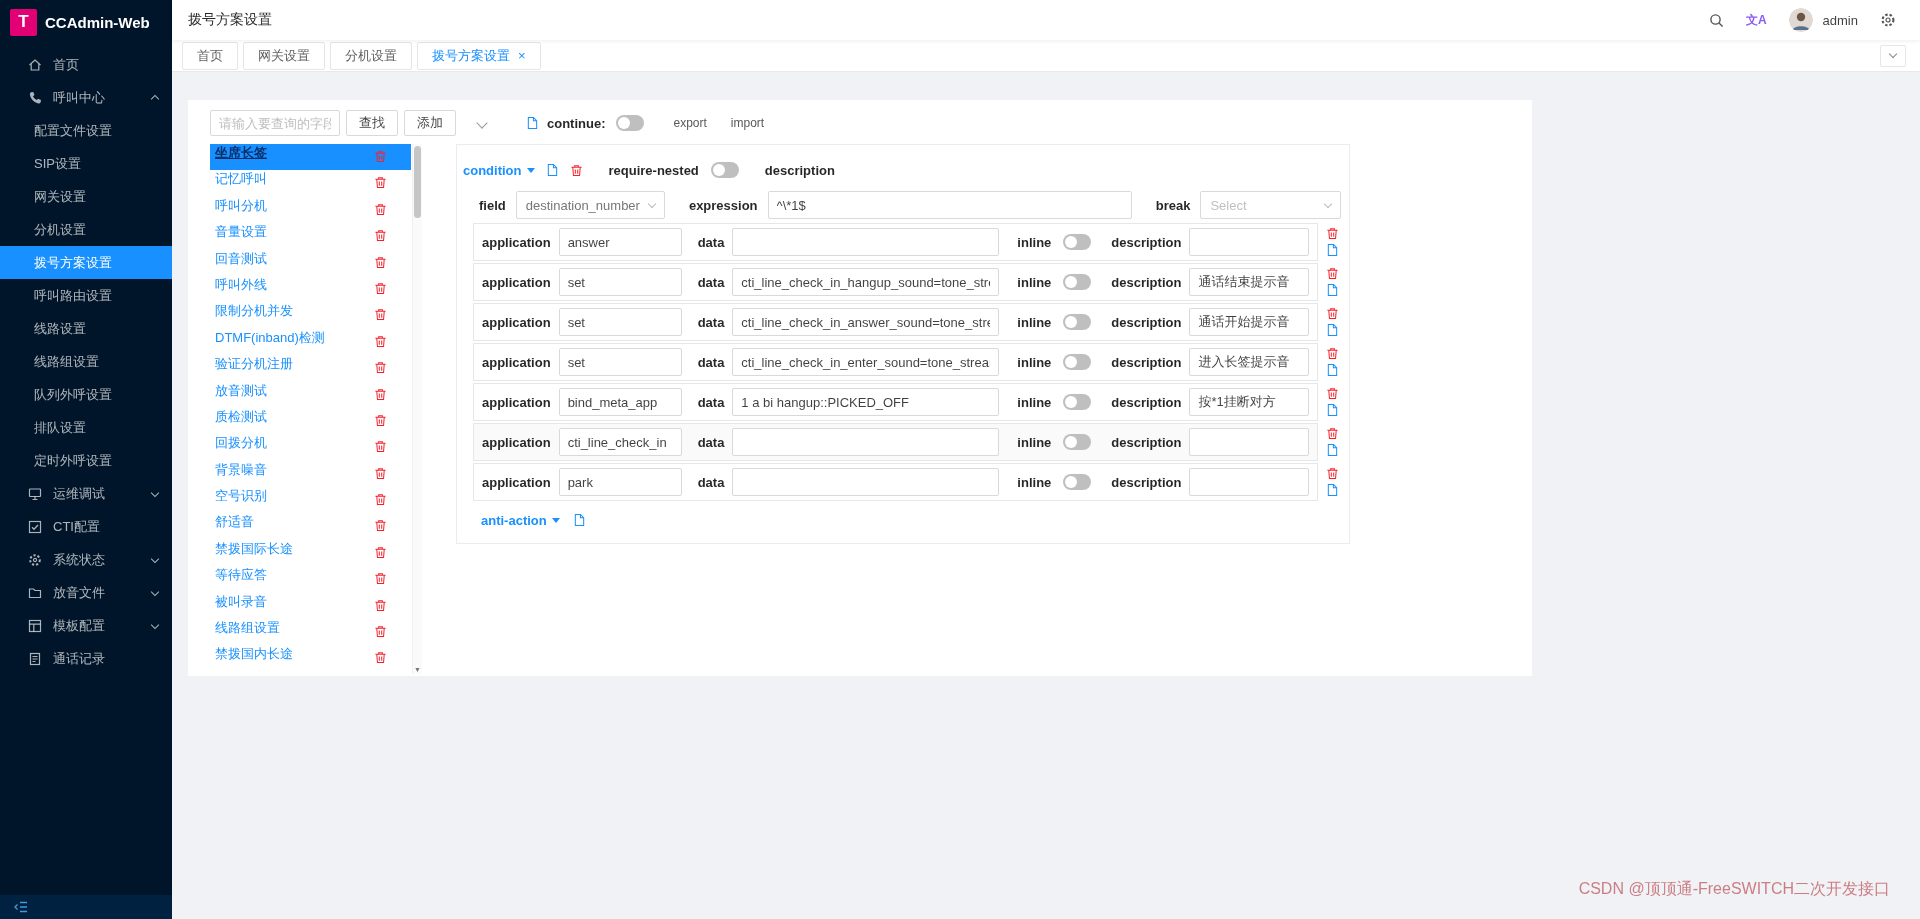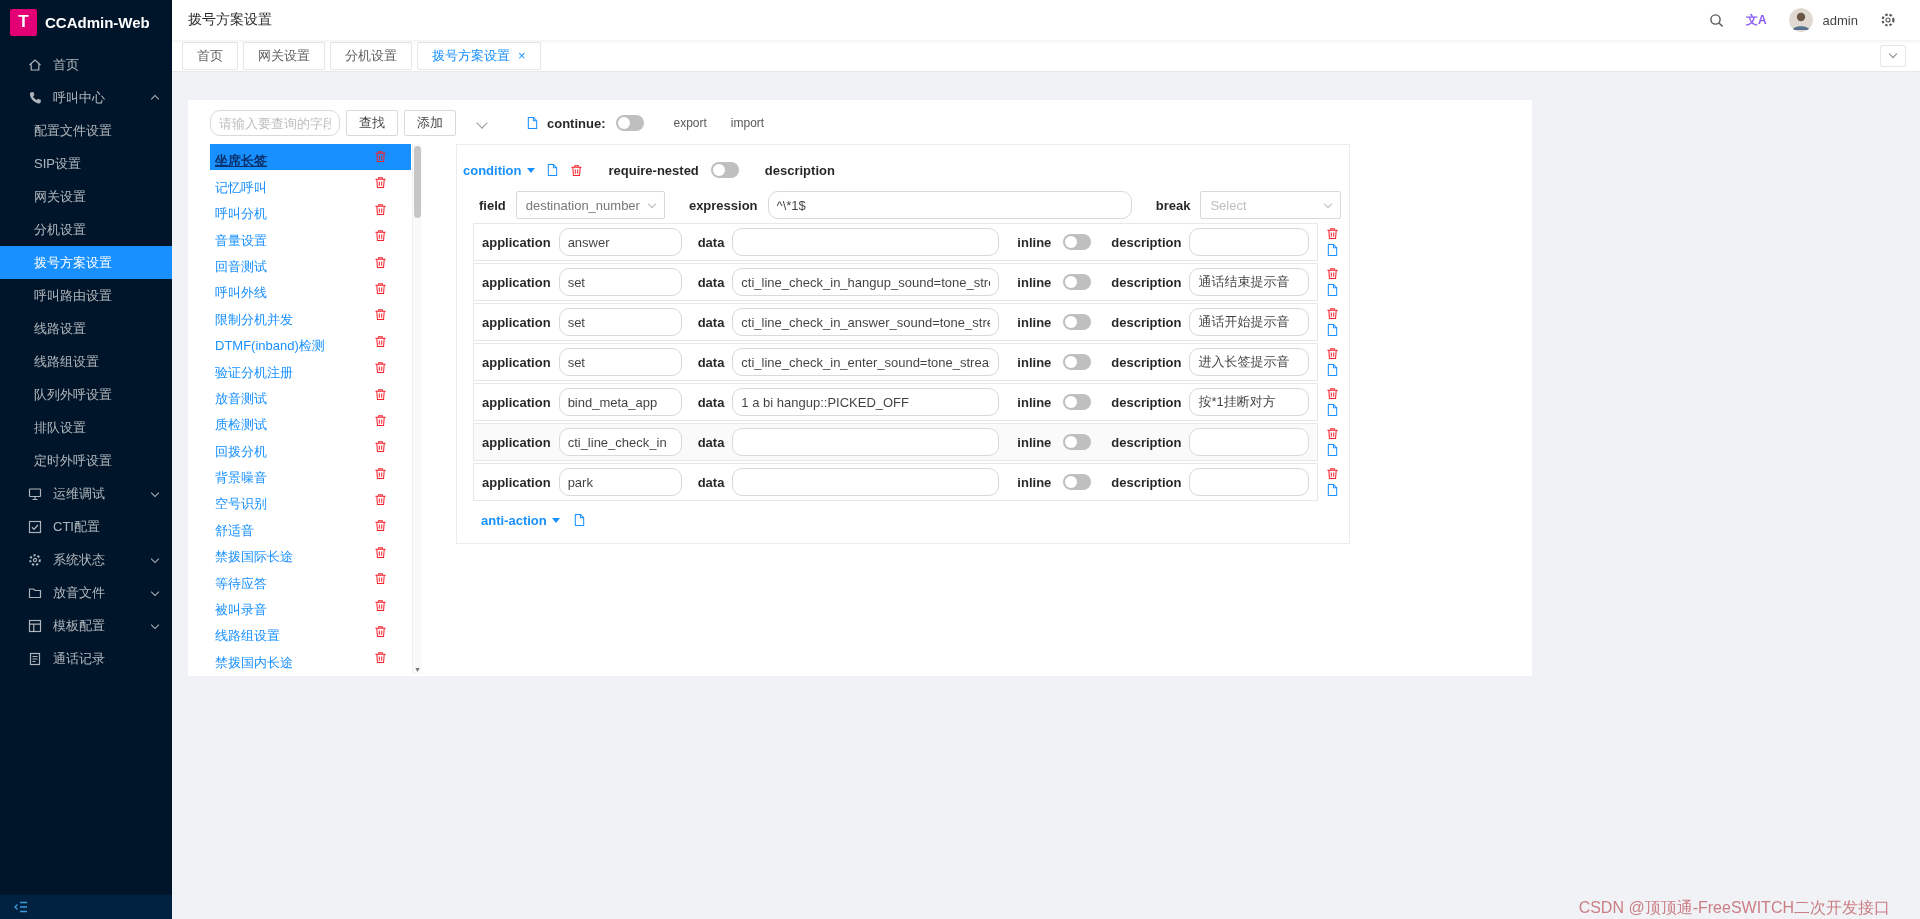"请输入要查询的字段" .inp { border-radius: 10px -> 2px }
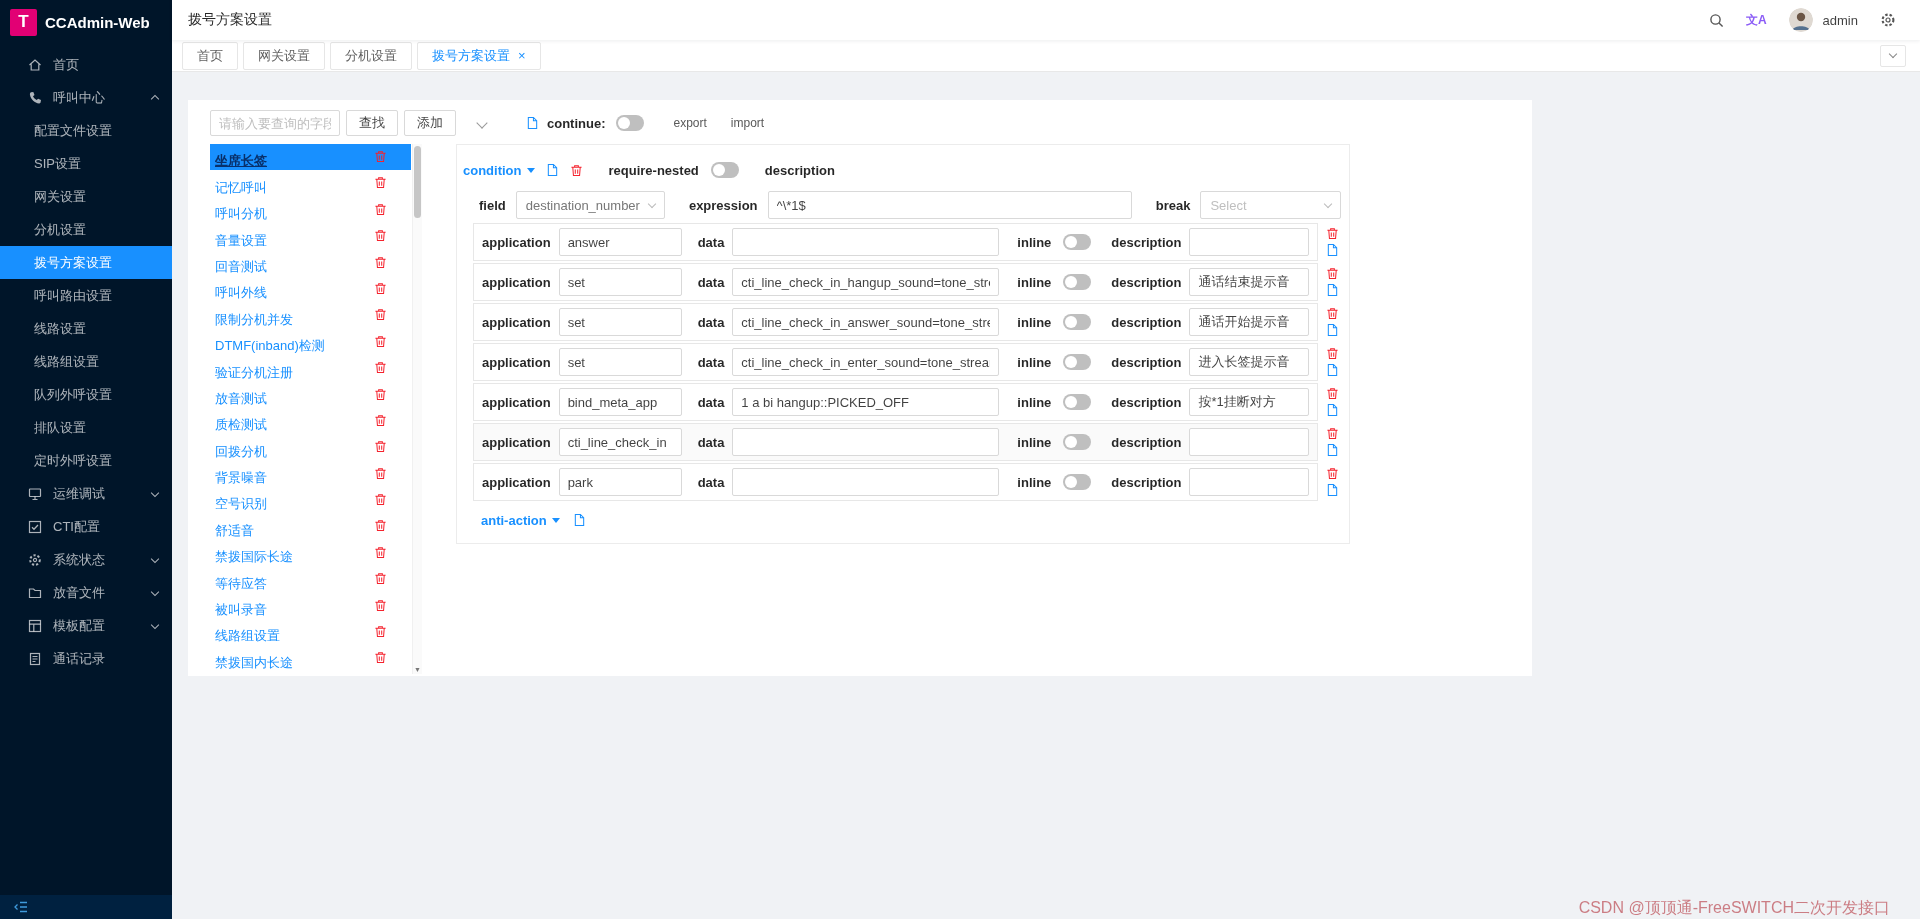"坐席长签" .plan-item { align-items: flex-end -> flex-start }
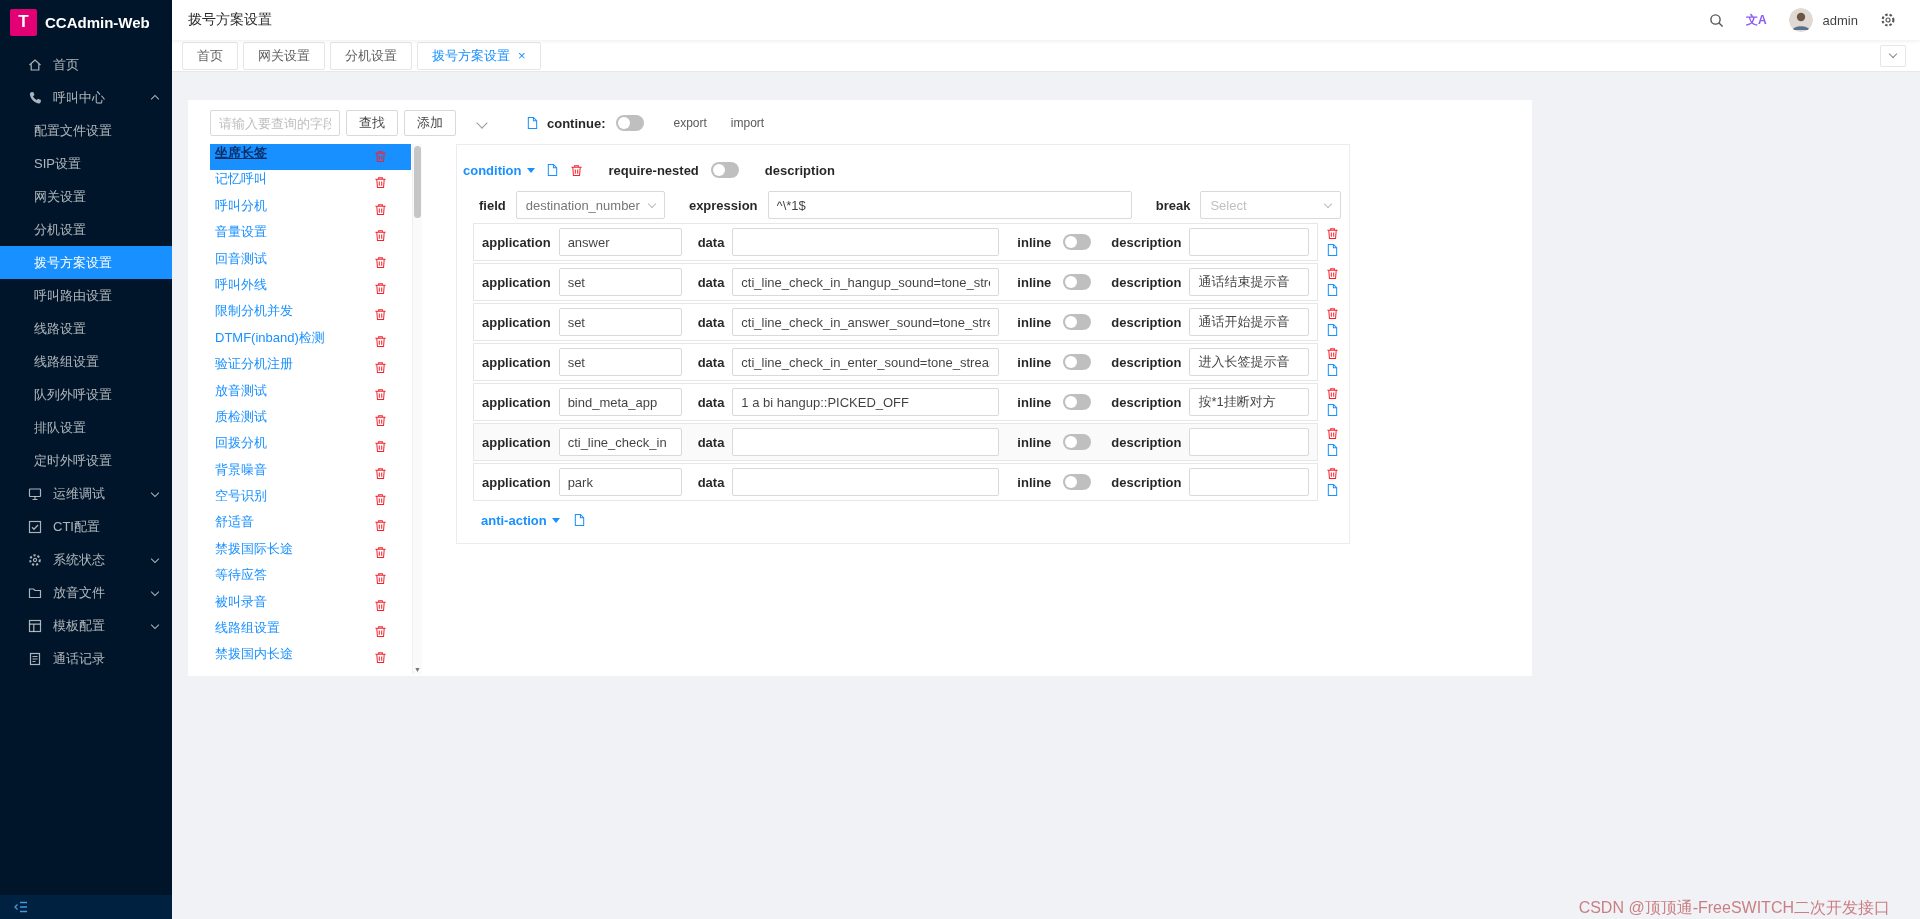"CSDN @顶顶通-FreeSWITCH二次开发接口" .watermark { bottom: 0 -> 19px }
